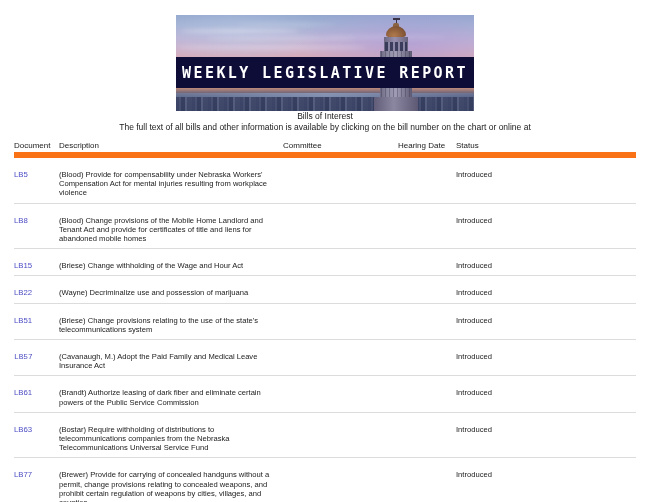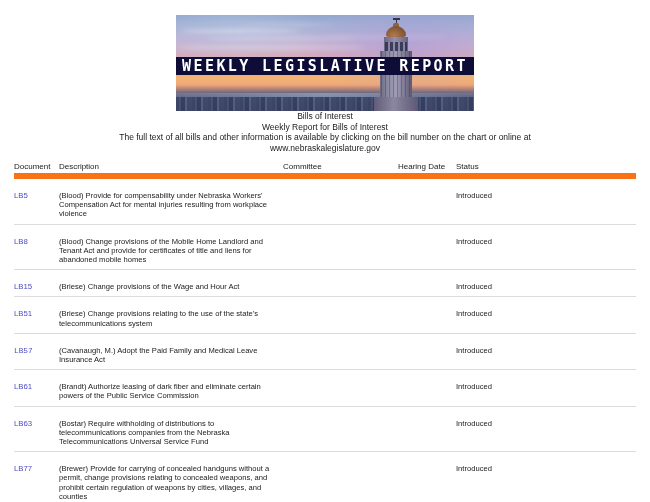"WEEKLY LEGISLATIVE REPORT" .band { height: 18px -> 31px }
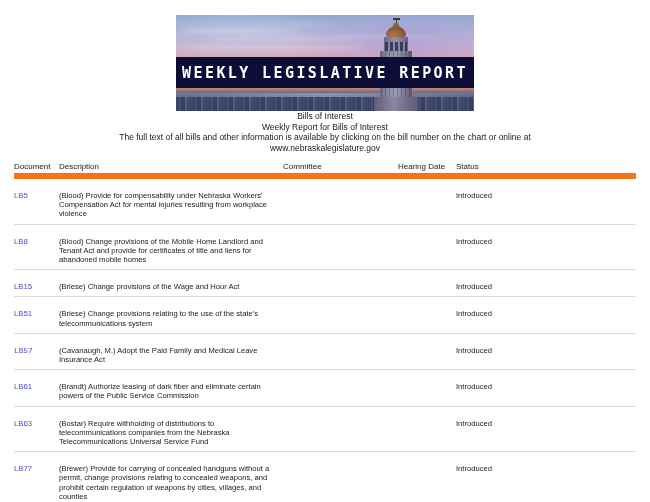"Weekly Report for Bills of" div { html: <div>Weekly Report for Bills of Interest</div> -> none }
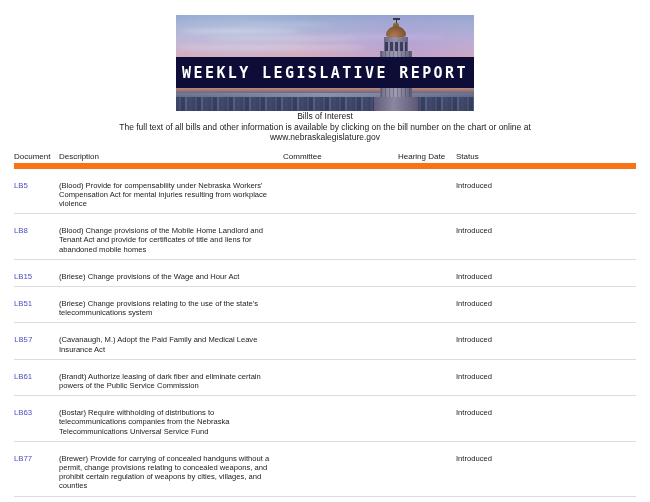"www.nebraskalegislature.gov" div { html: <div>www.nebraskalegislature.gov</div> -> none }
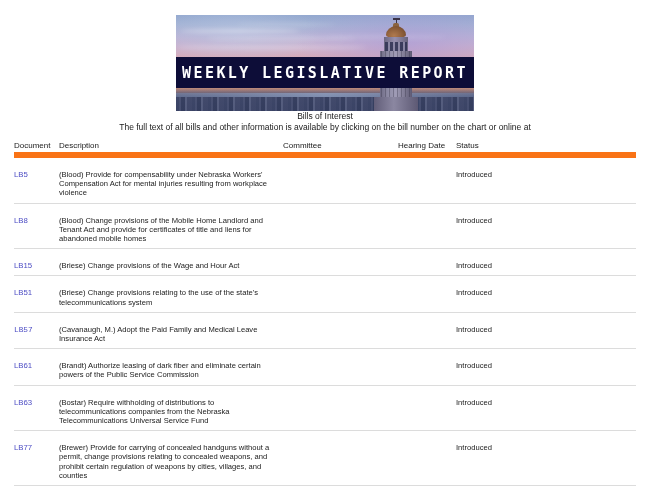"(Briese) Change provisions of the" td.desc { text: provisions -> withholding }
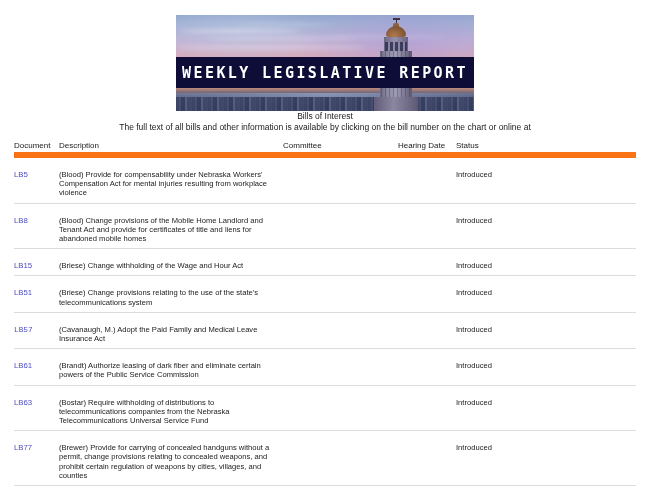"LB22" tr { html: none -> <tr> <td><a>LB22</a></td> <td>(Wayne) Decriminalize use and possession of marijuana</td> <td></td> <td></td> <td>Introduced</td> </tr> }
